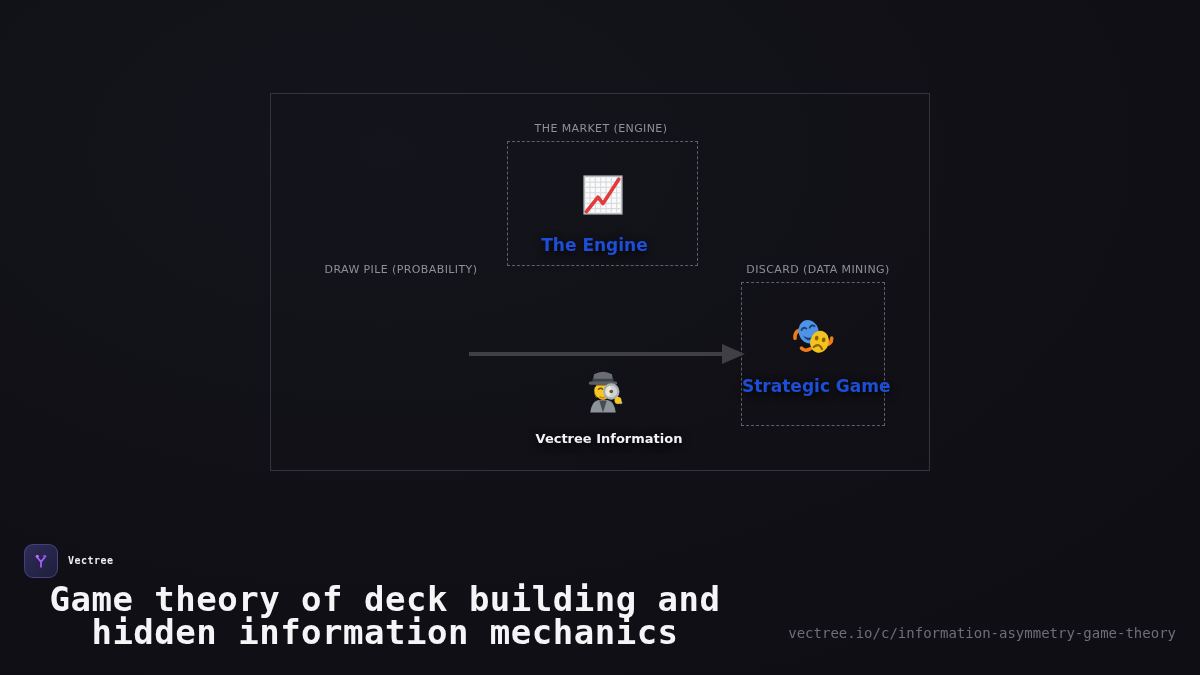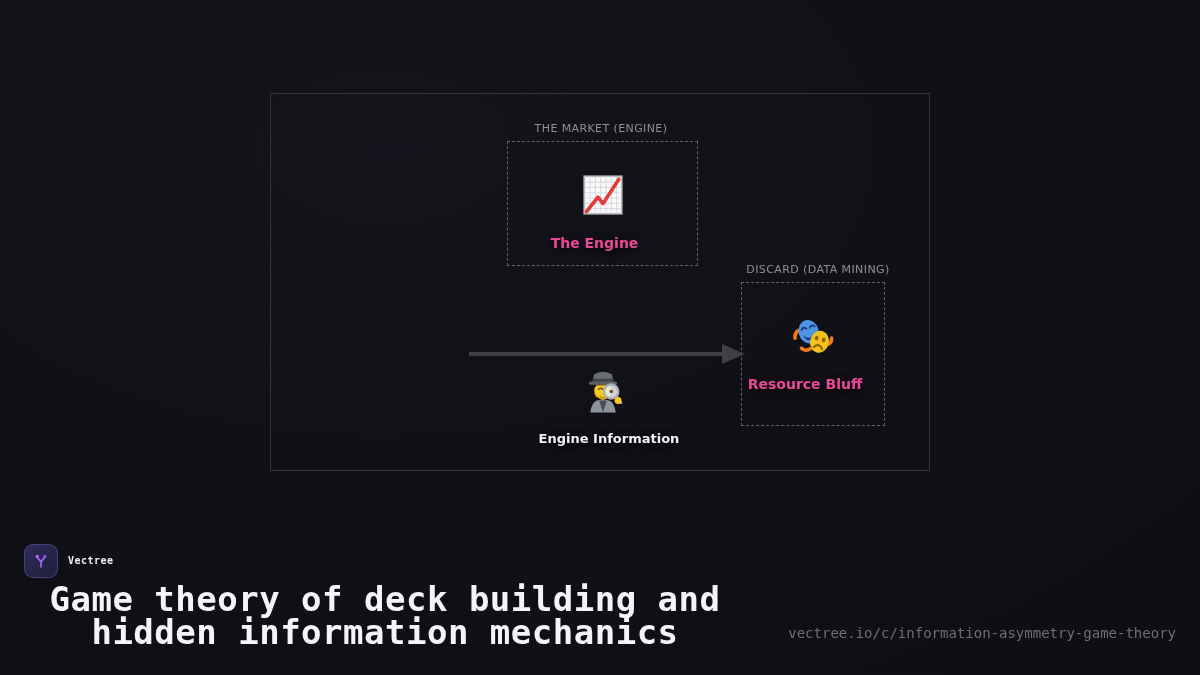"The Engine" .node-caption { color: #ec4899 -> #1d4ed8; font-size: 14px -> 17px }
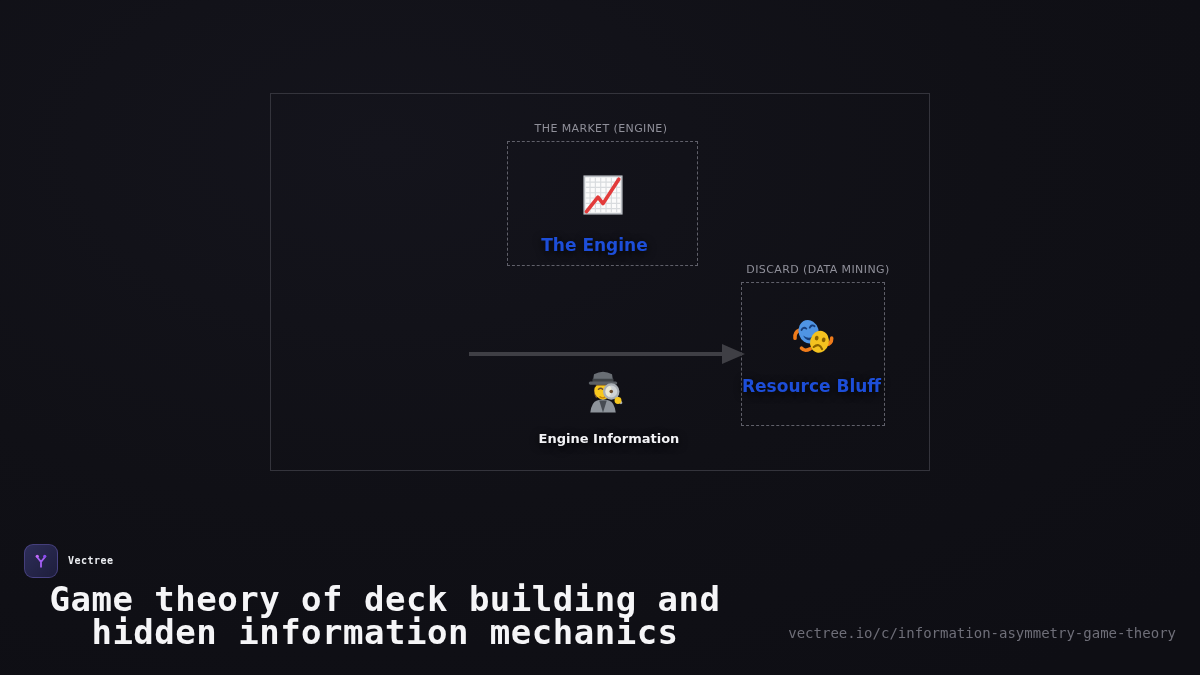"DRAW PILE (PROBABILITY)" div.node-label { html: none -> <div>DRAW PILE (PROBABILITY)</div> }
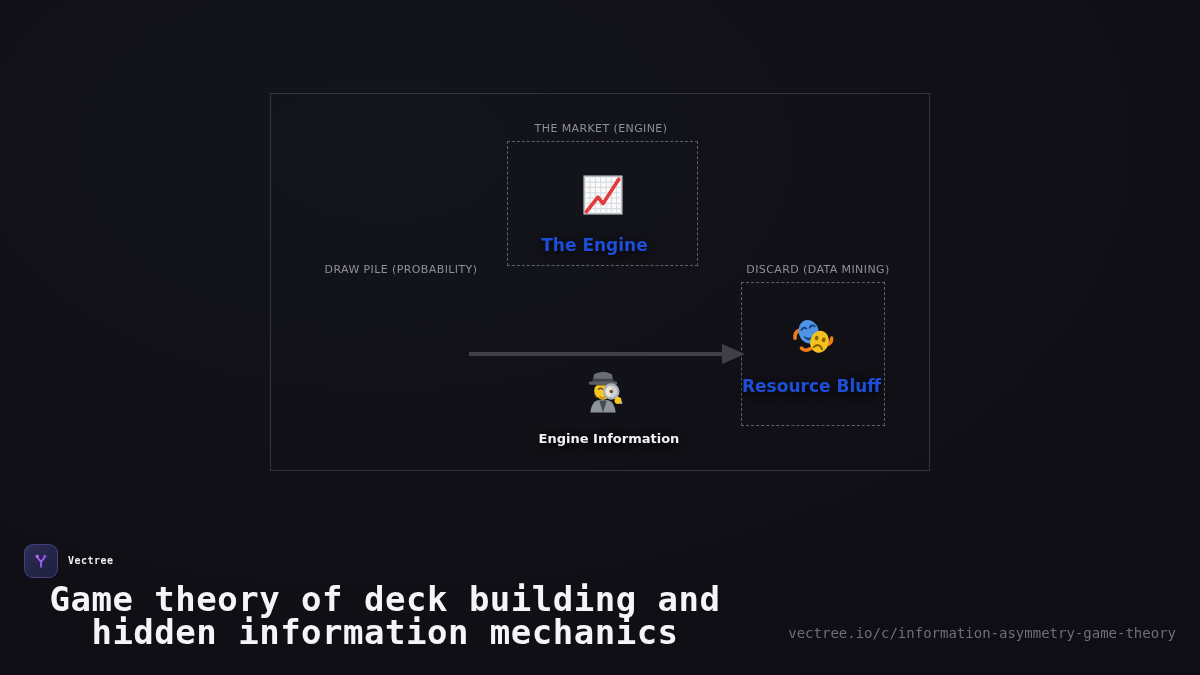"Resource Bluff" div.node-caption { text: Resource Bluff -> Strategic Game }
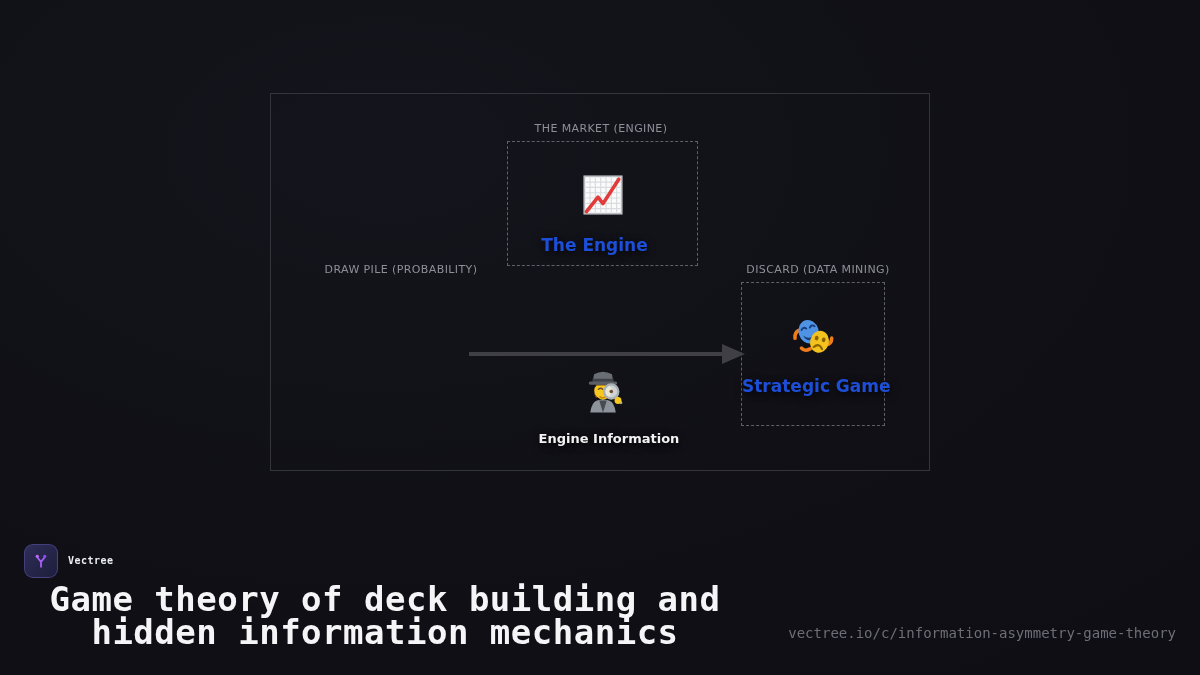"Engine Information" div.hidden-caption { text: Engine -> Vectree }
